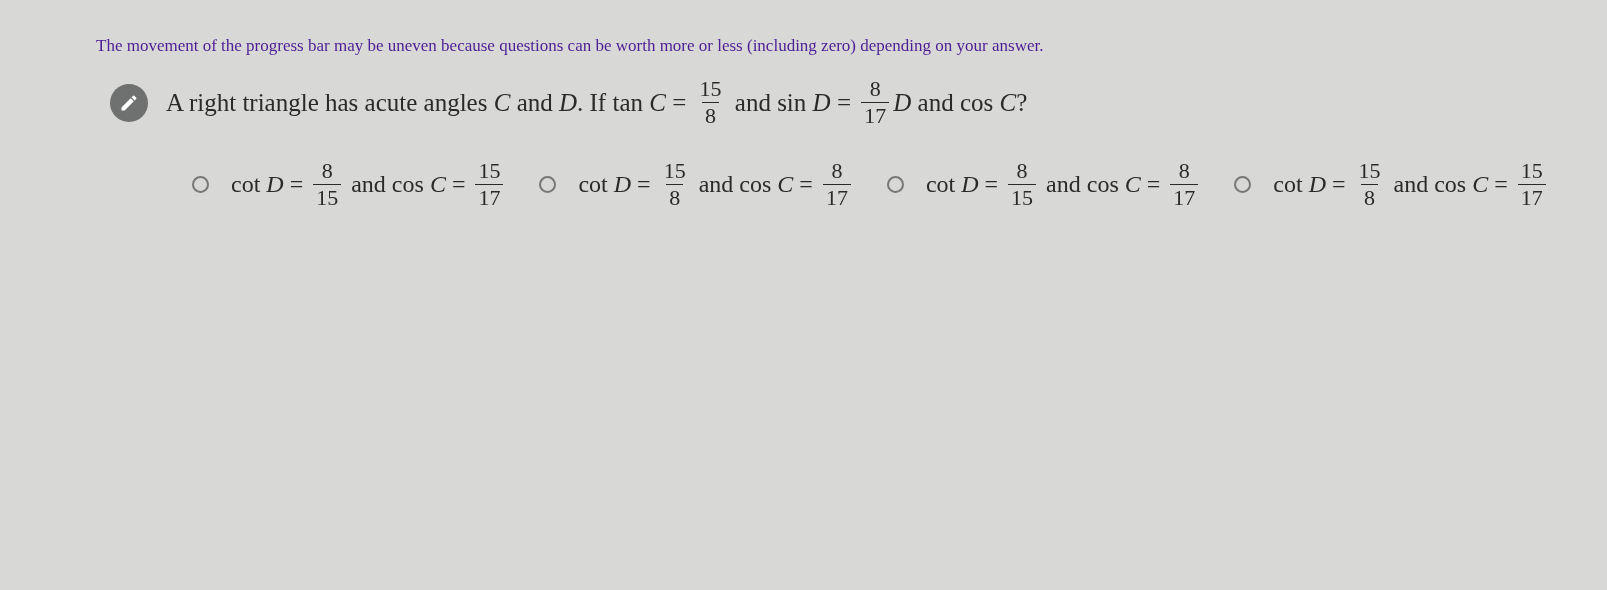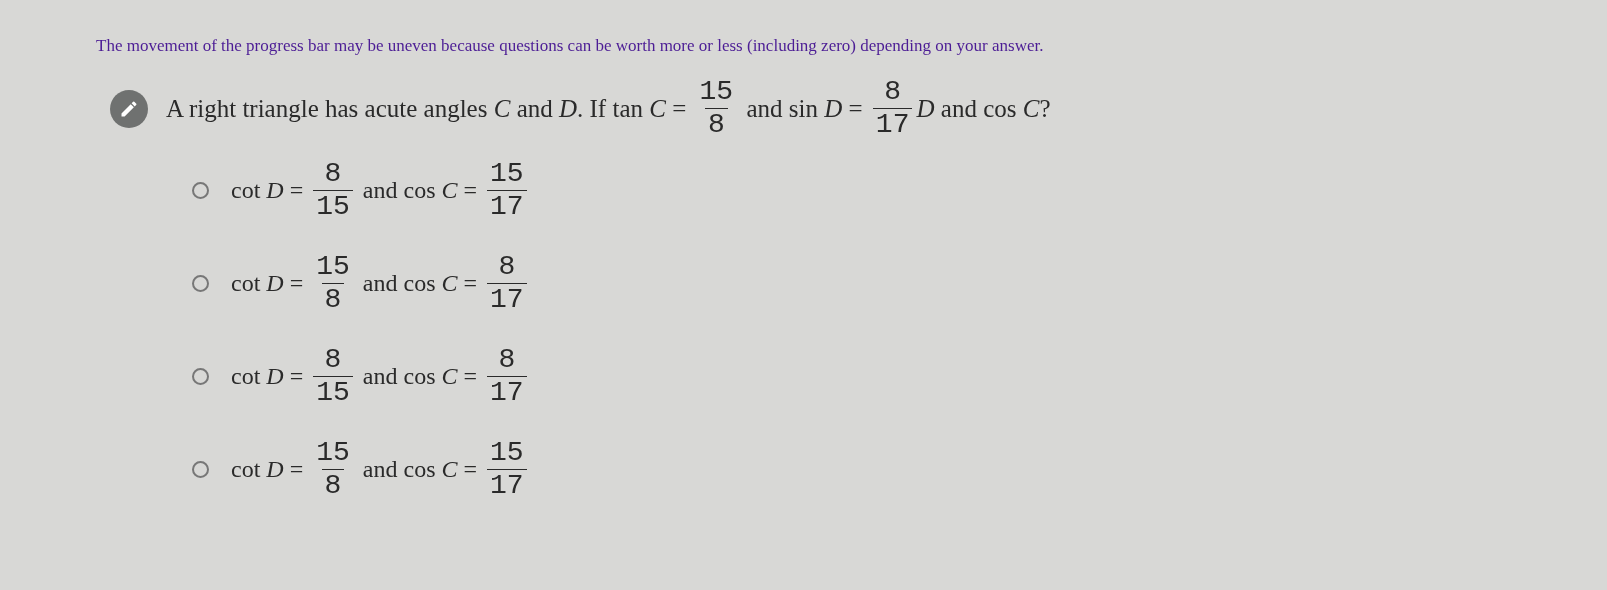"15" .frac { font-family: Liberation Mono, monospace -> none; font-size: 28px -> 22px }
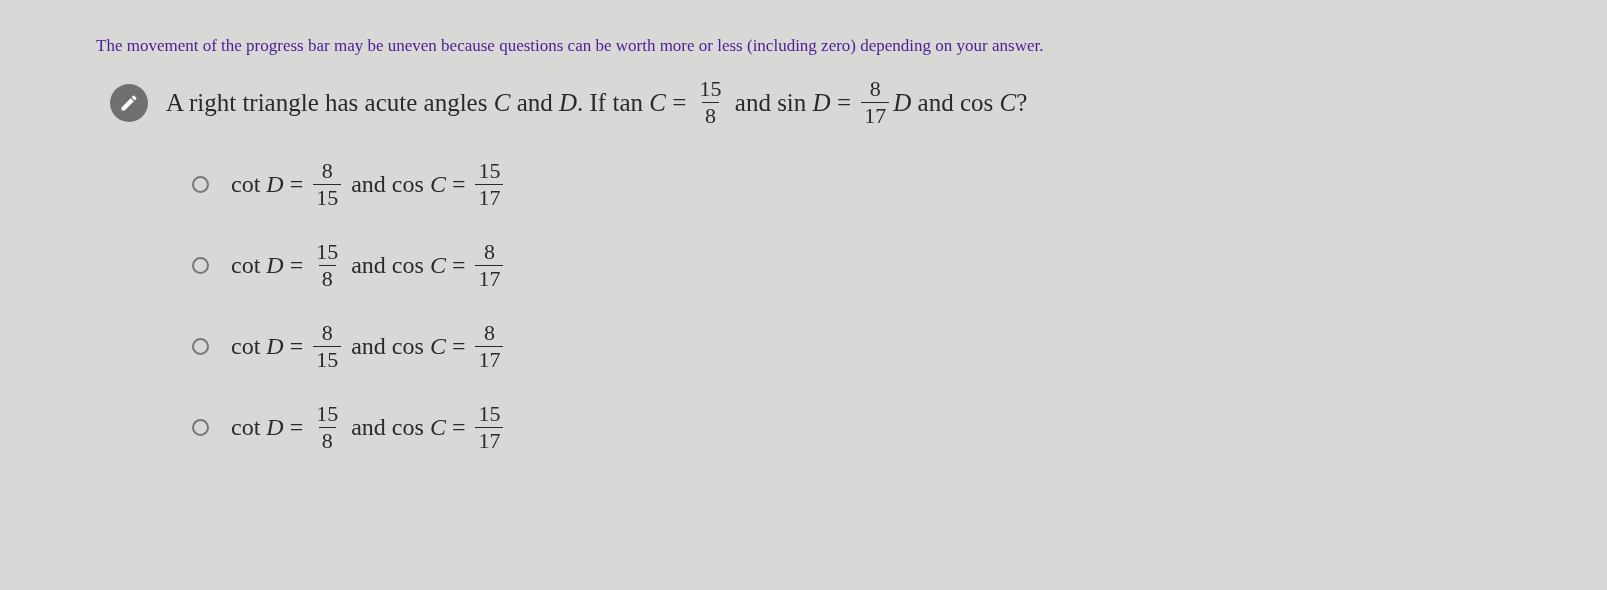"cot" .options { flex-direction: column -> row }
